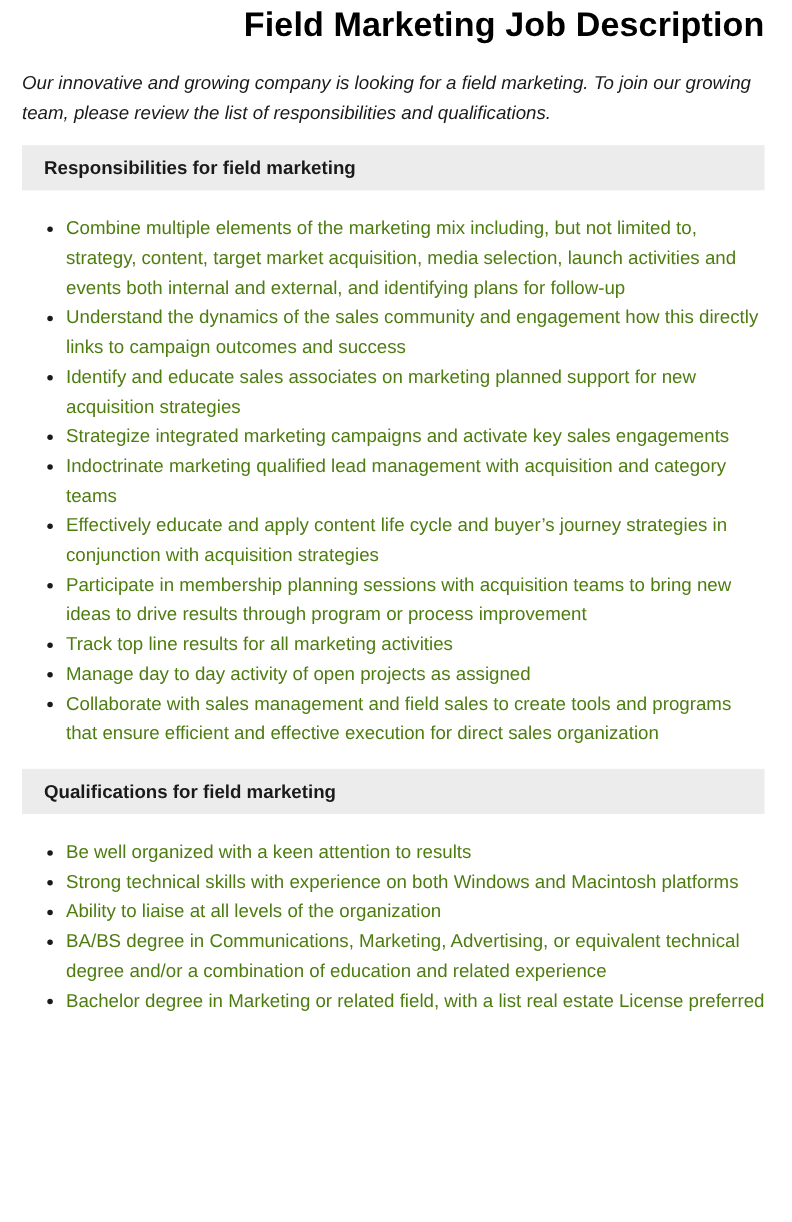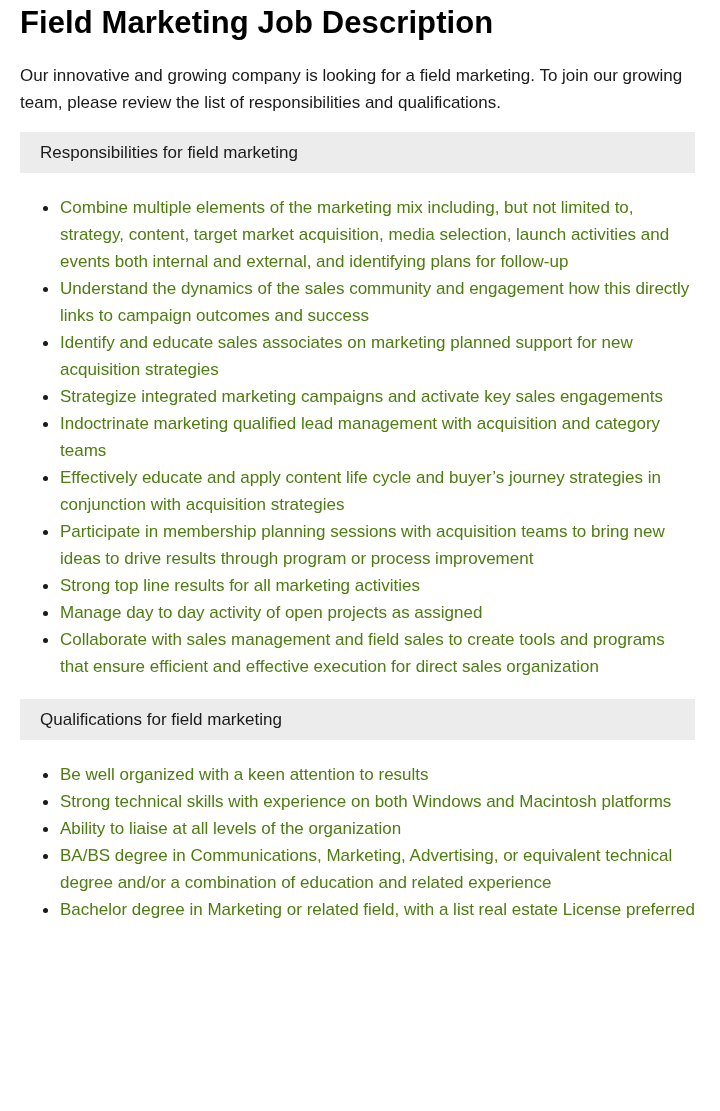"Field Marketing Job Description" h1 { text-align: left -> right }
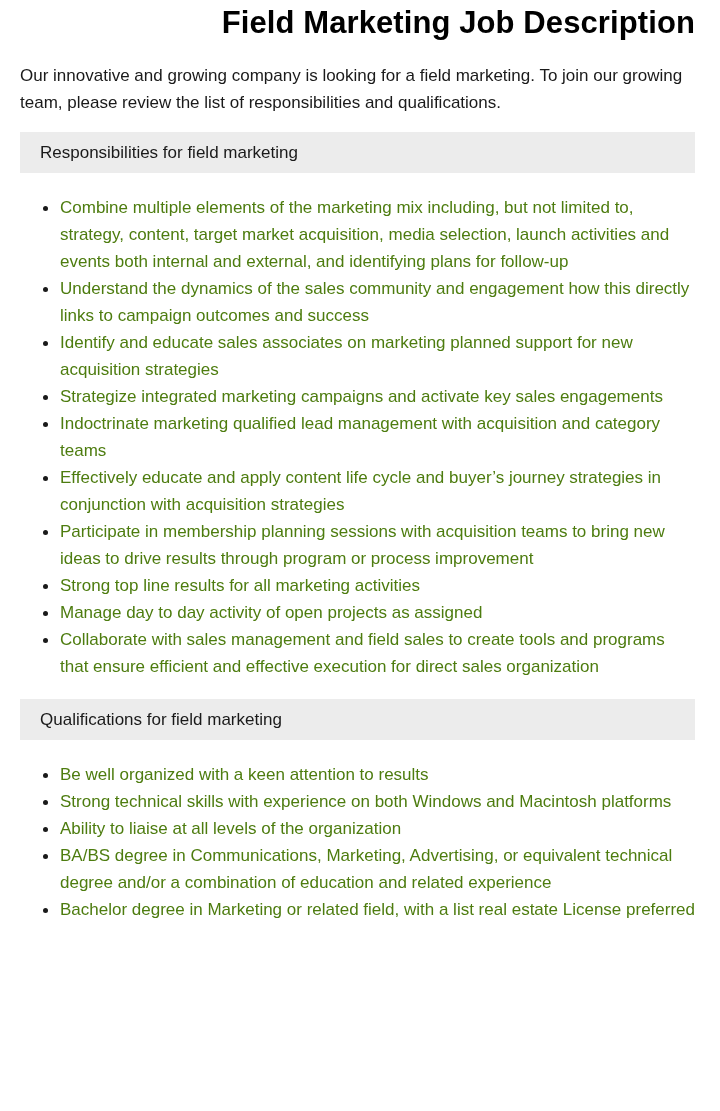"Our innovative and growing company" .intro { font-style: none -> italic }
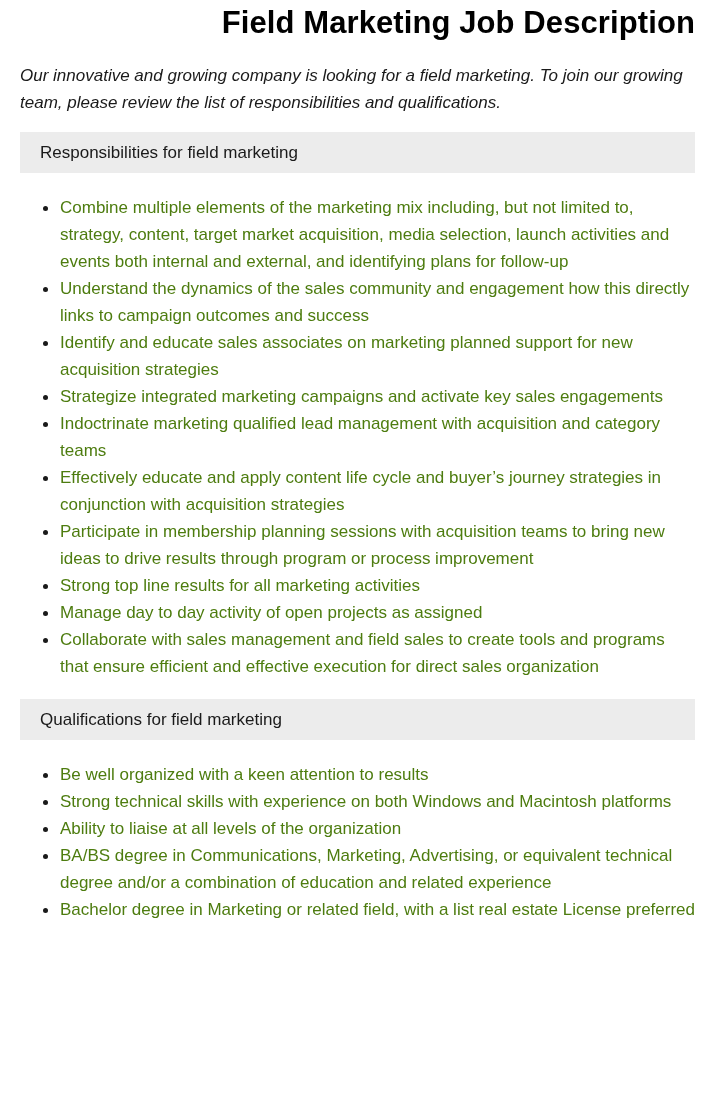"Responsibilities for field marketing" .section-header { font-weight: normal -> bold }
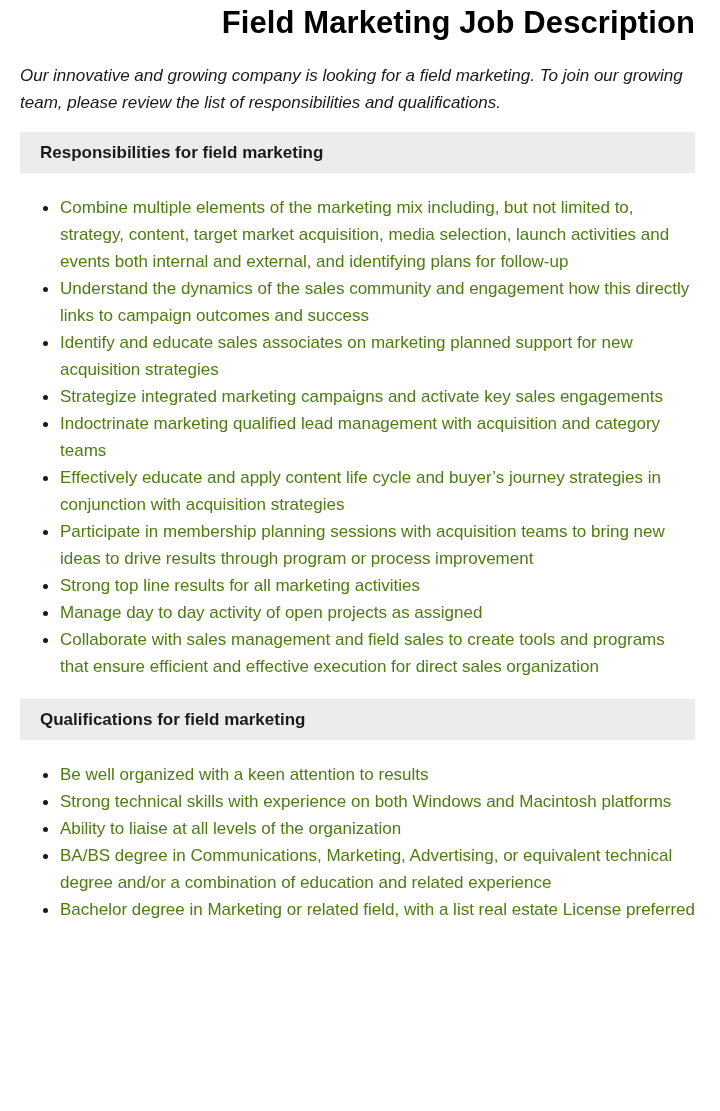"Strong top line results for" li { text: Strong -> Track }
